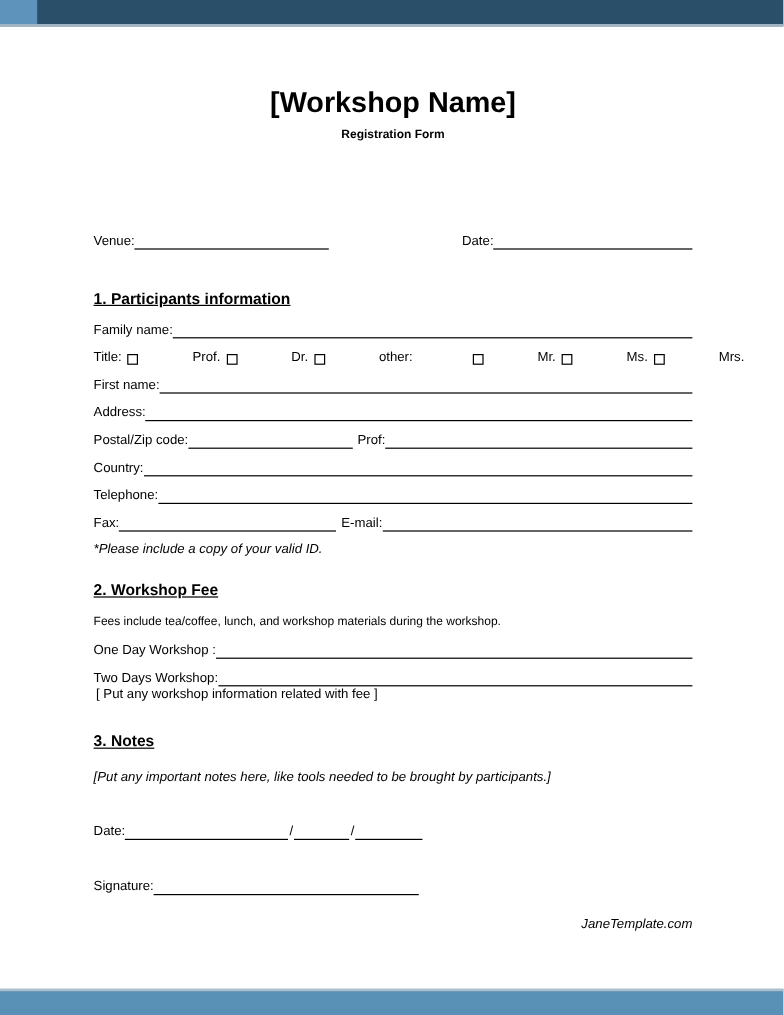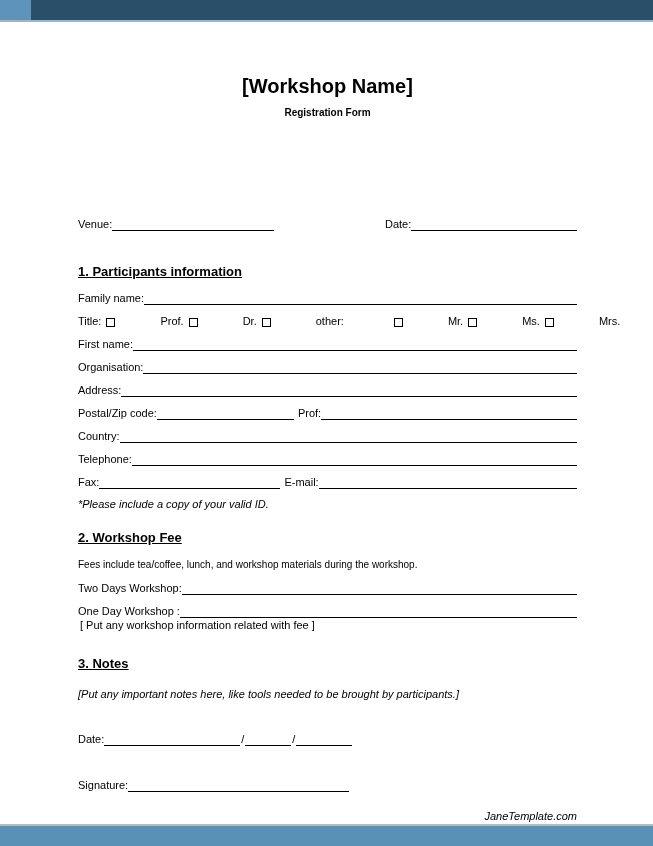"[Workshop Name]" .doc-title { font-size: 20px -> 24px }
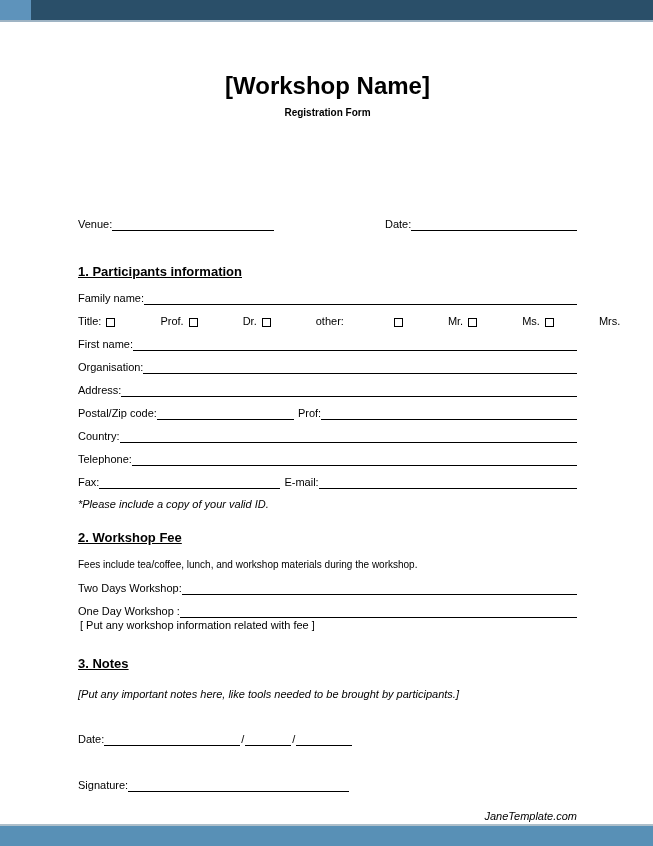"Venue:" .venue-row { margin-top: 95px -> 72px }
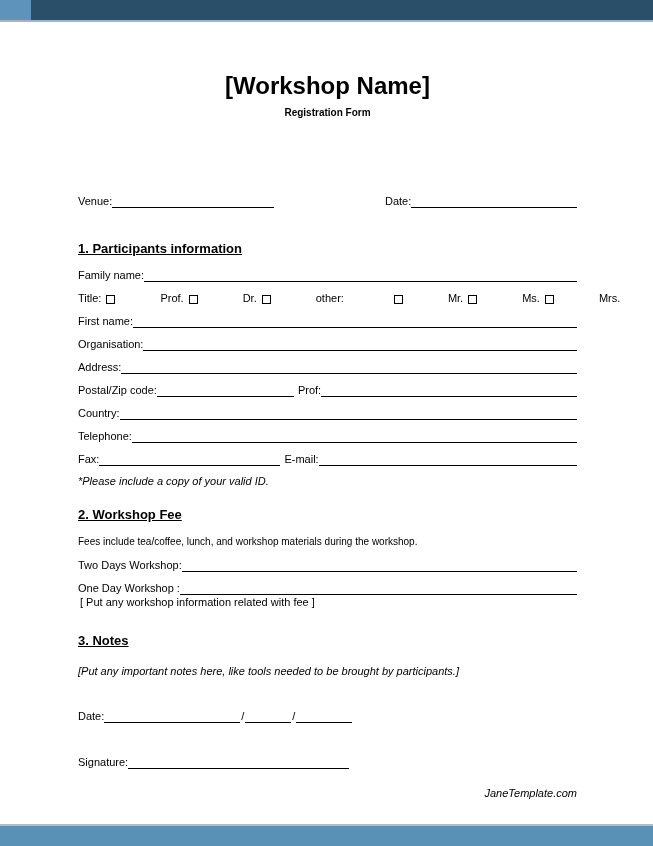"Organisation:" div.frow { html: <div> <span>Organisation:</span> <span></span> </div> -> none }
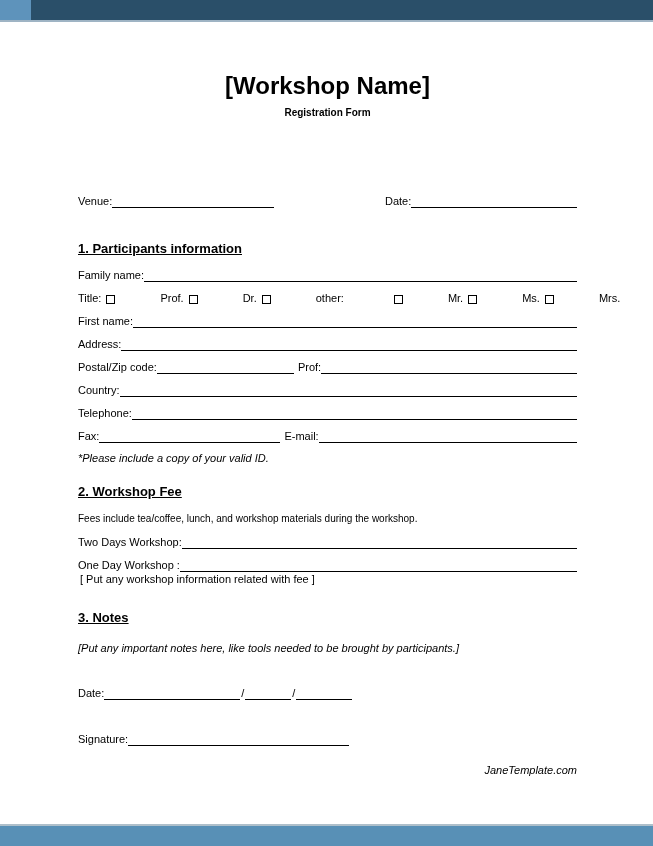"Two Days Workshop:" div.frow { order: before "One Day Workshop :" -> after "One Day Workshop :" }
